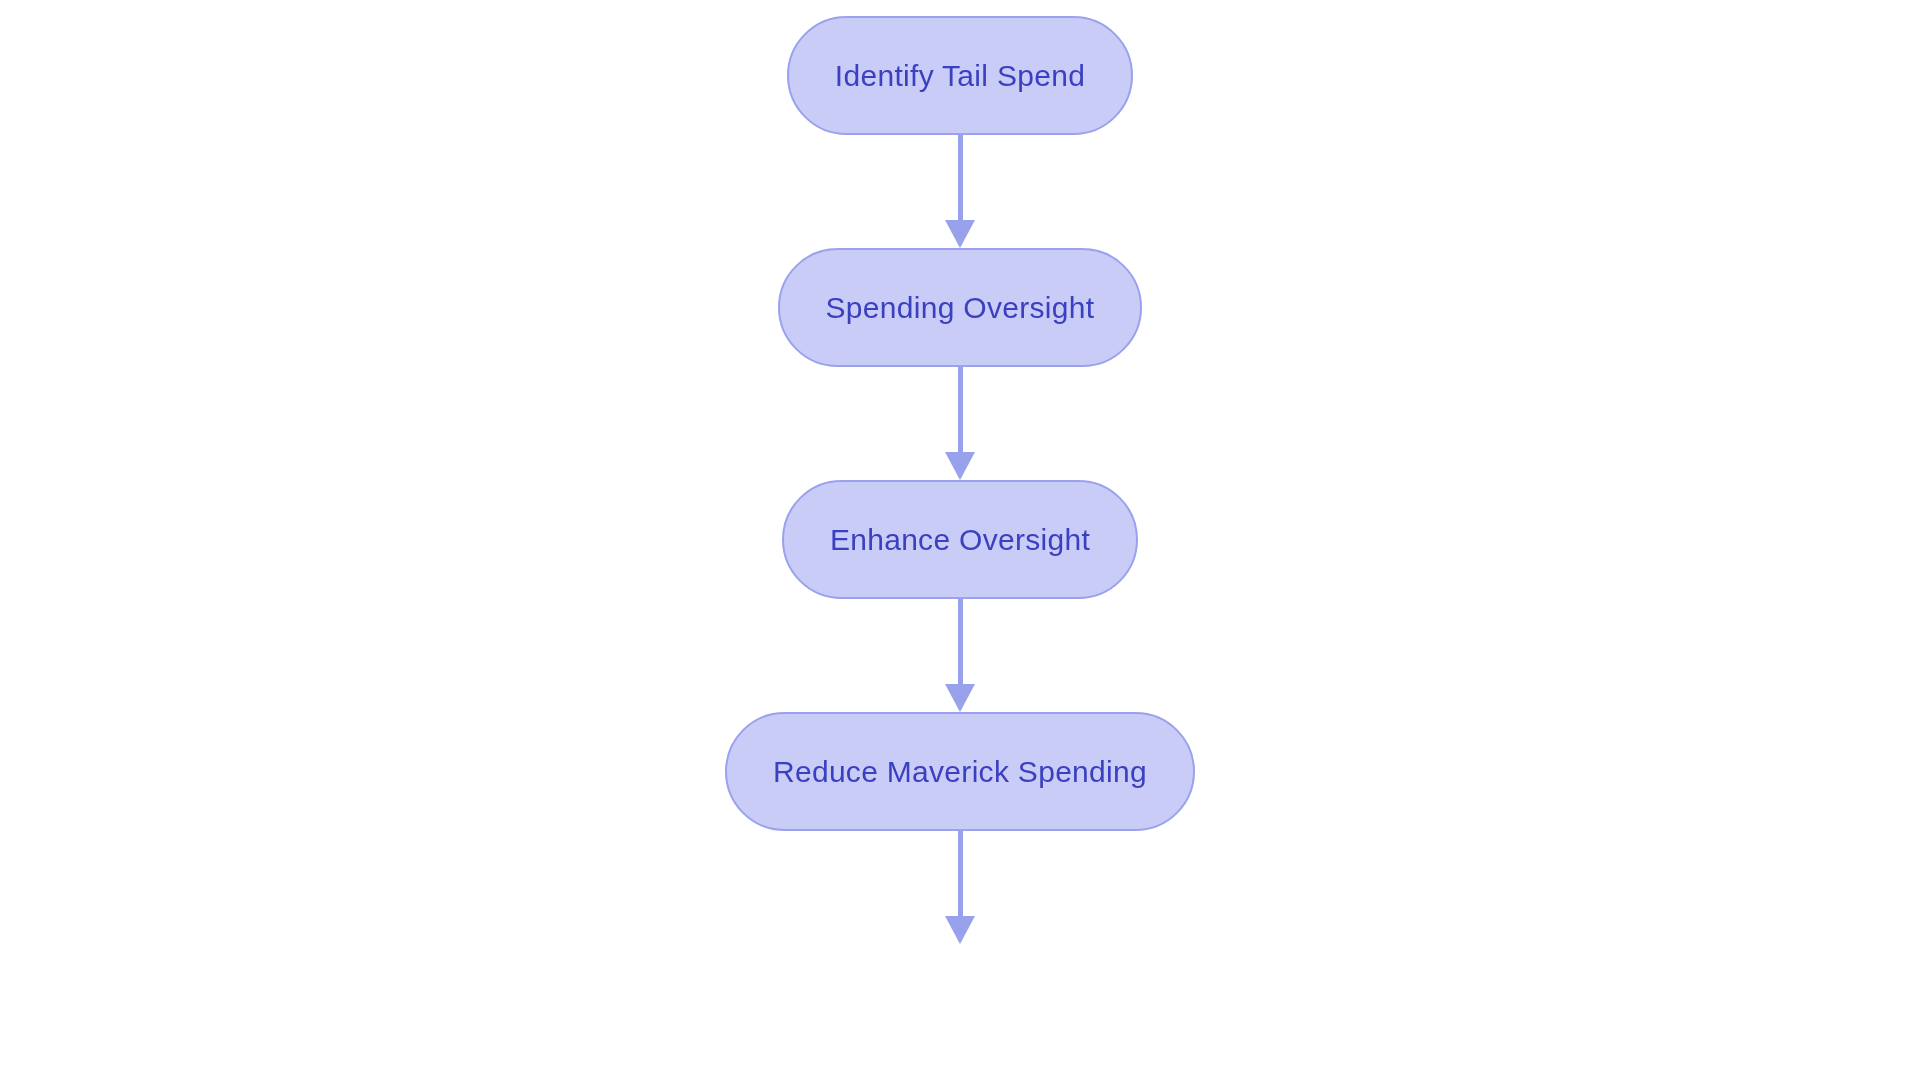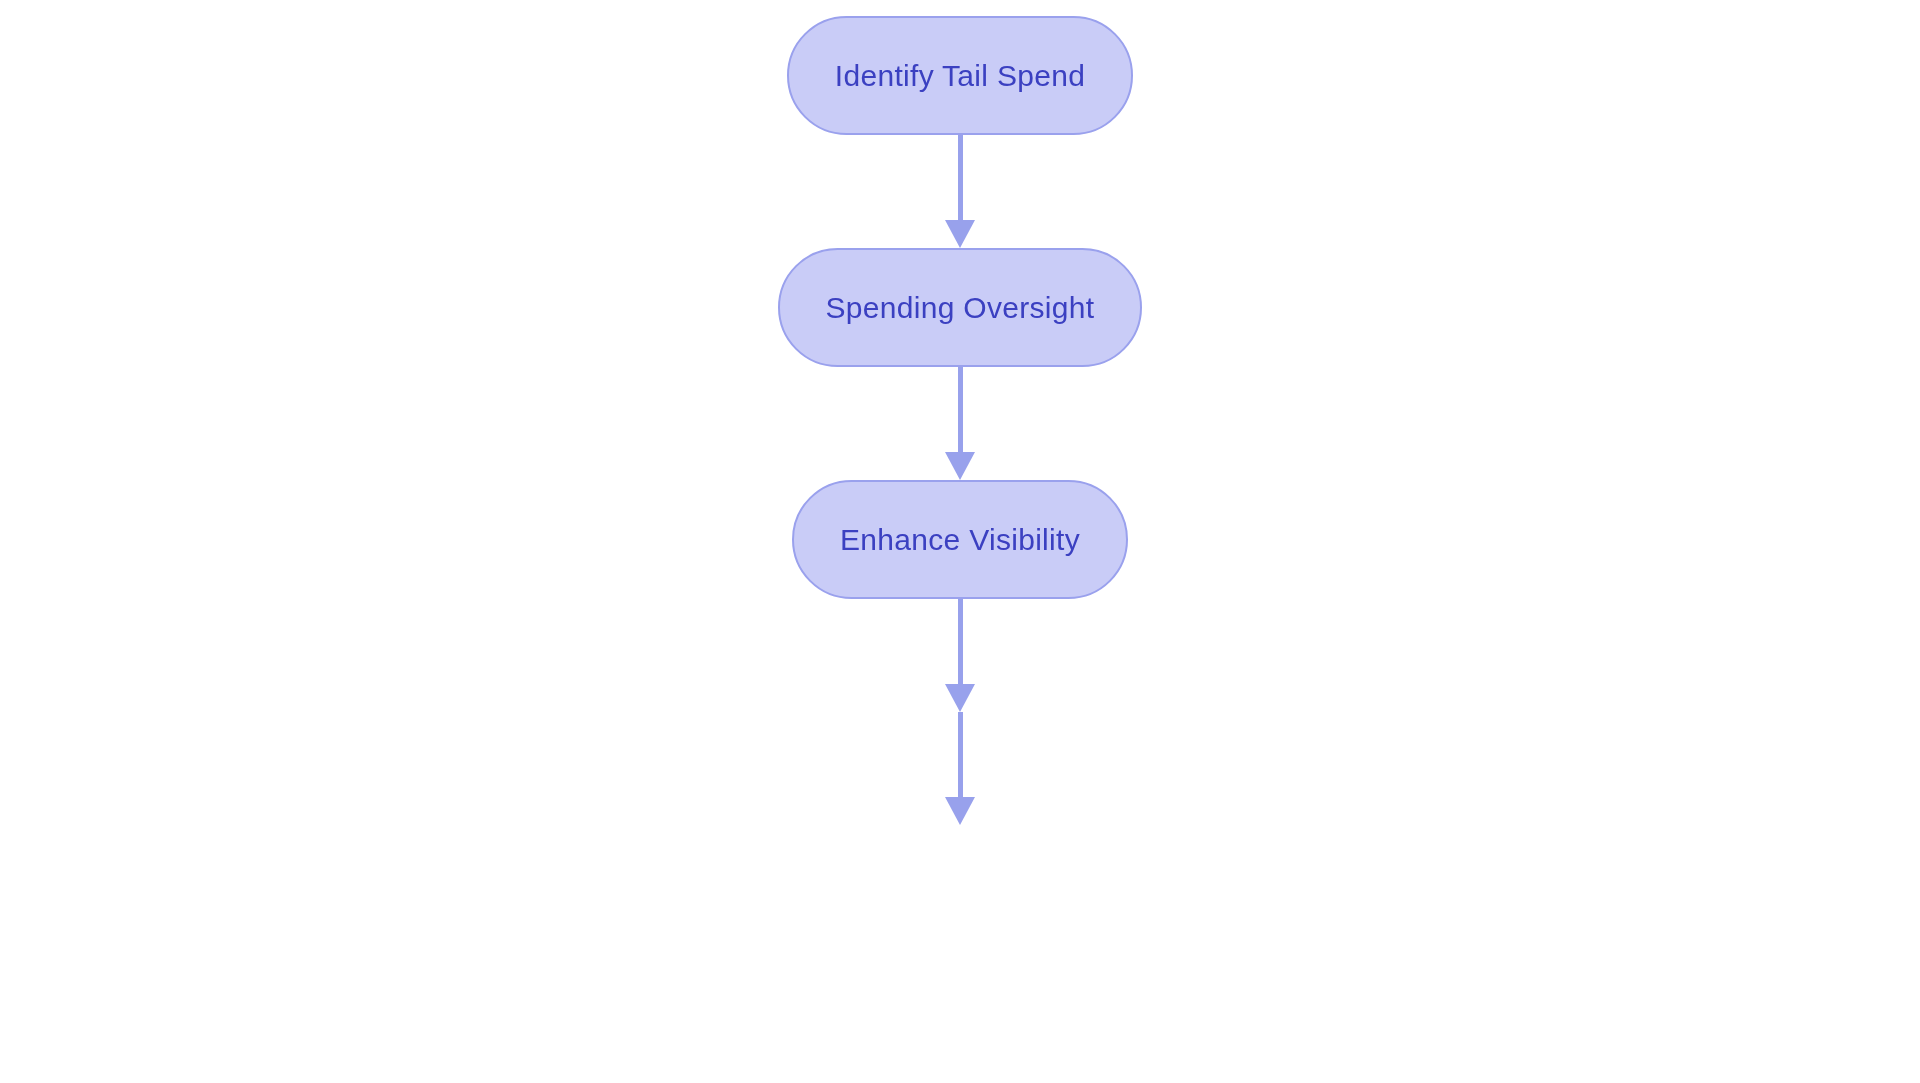"Enhance Visibility" span.node-label { text: Visibility -> Oversight }
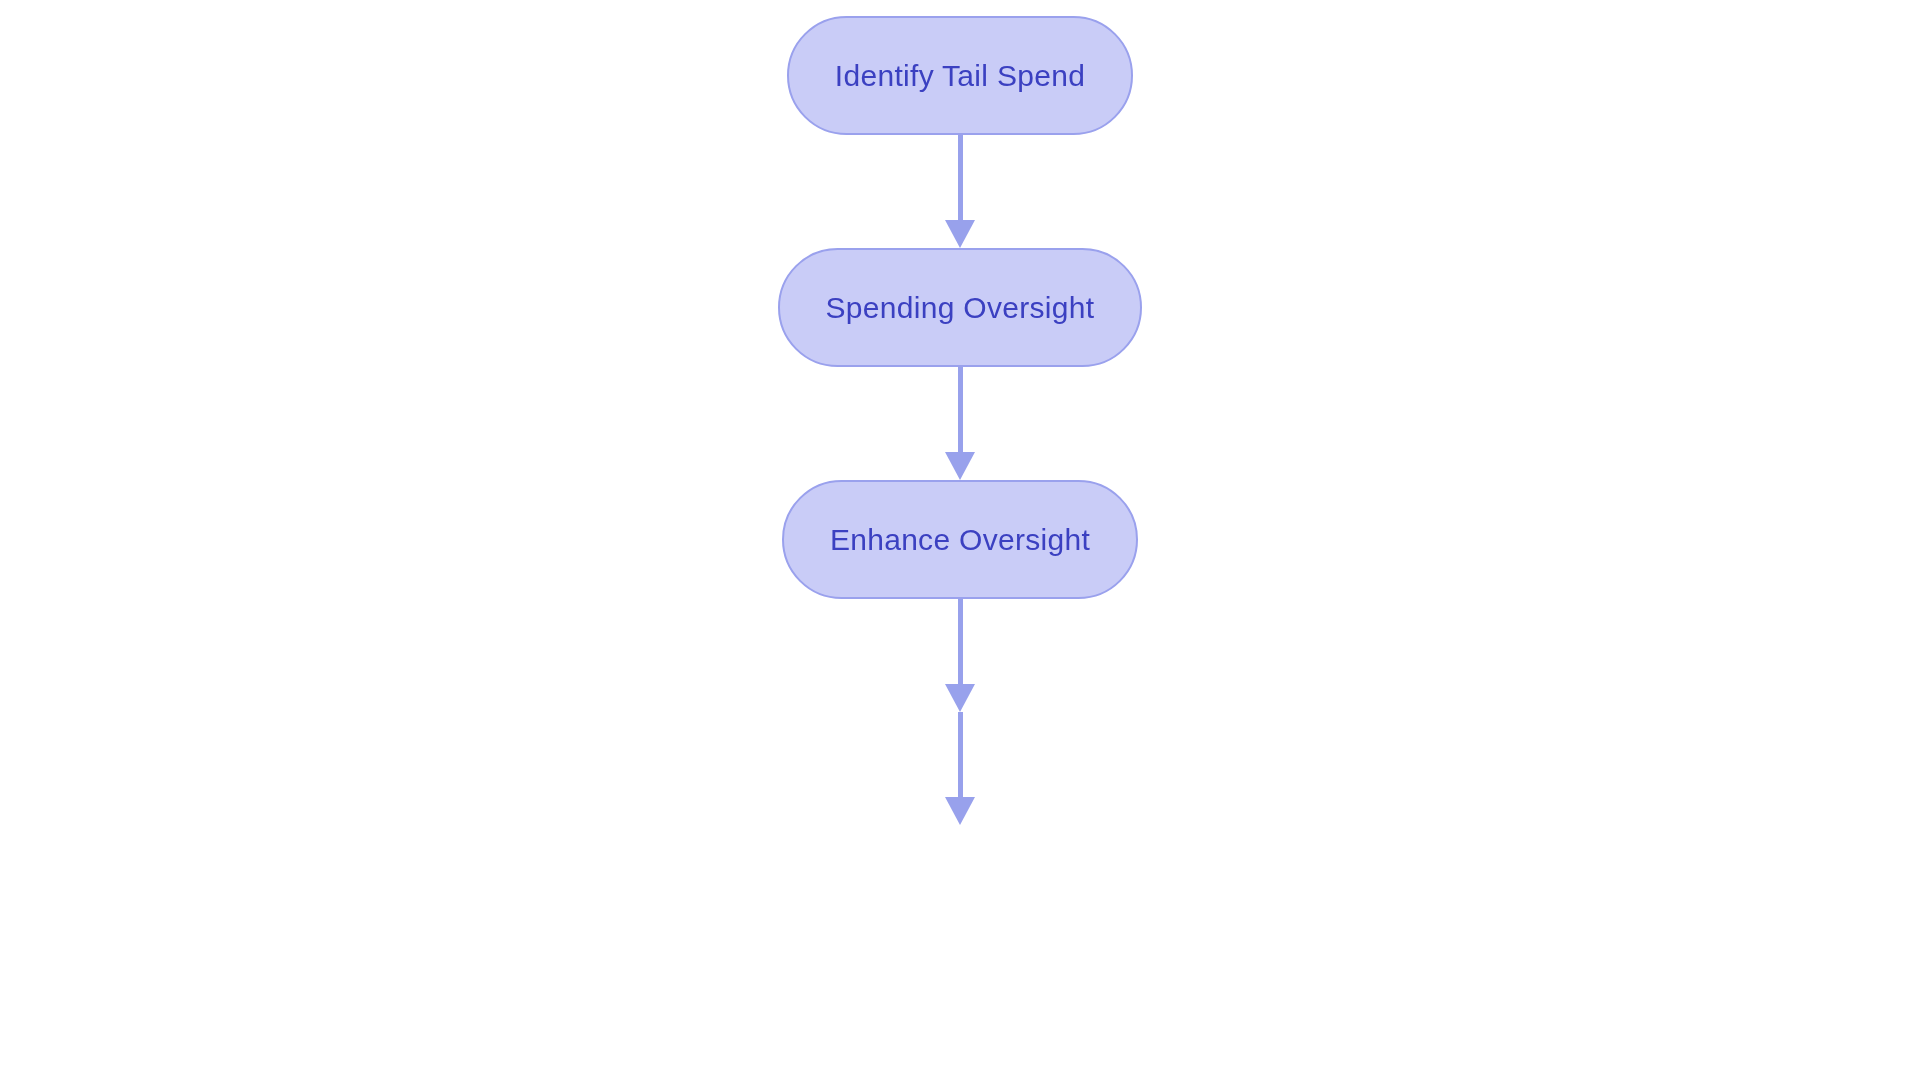"Reduce Maverick Spending" div.node { html: none -> <div> <span>Reduce Maverick Spending</span> </div> }
